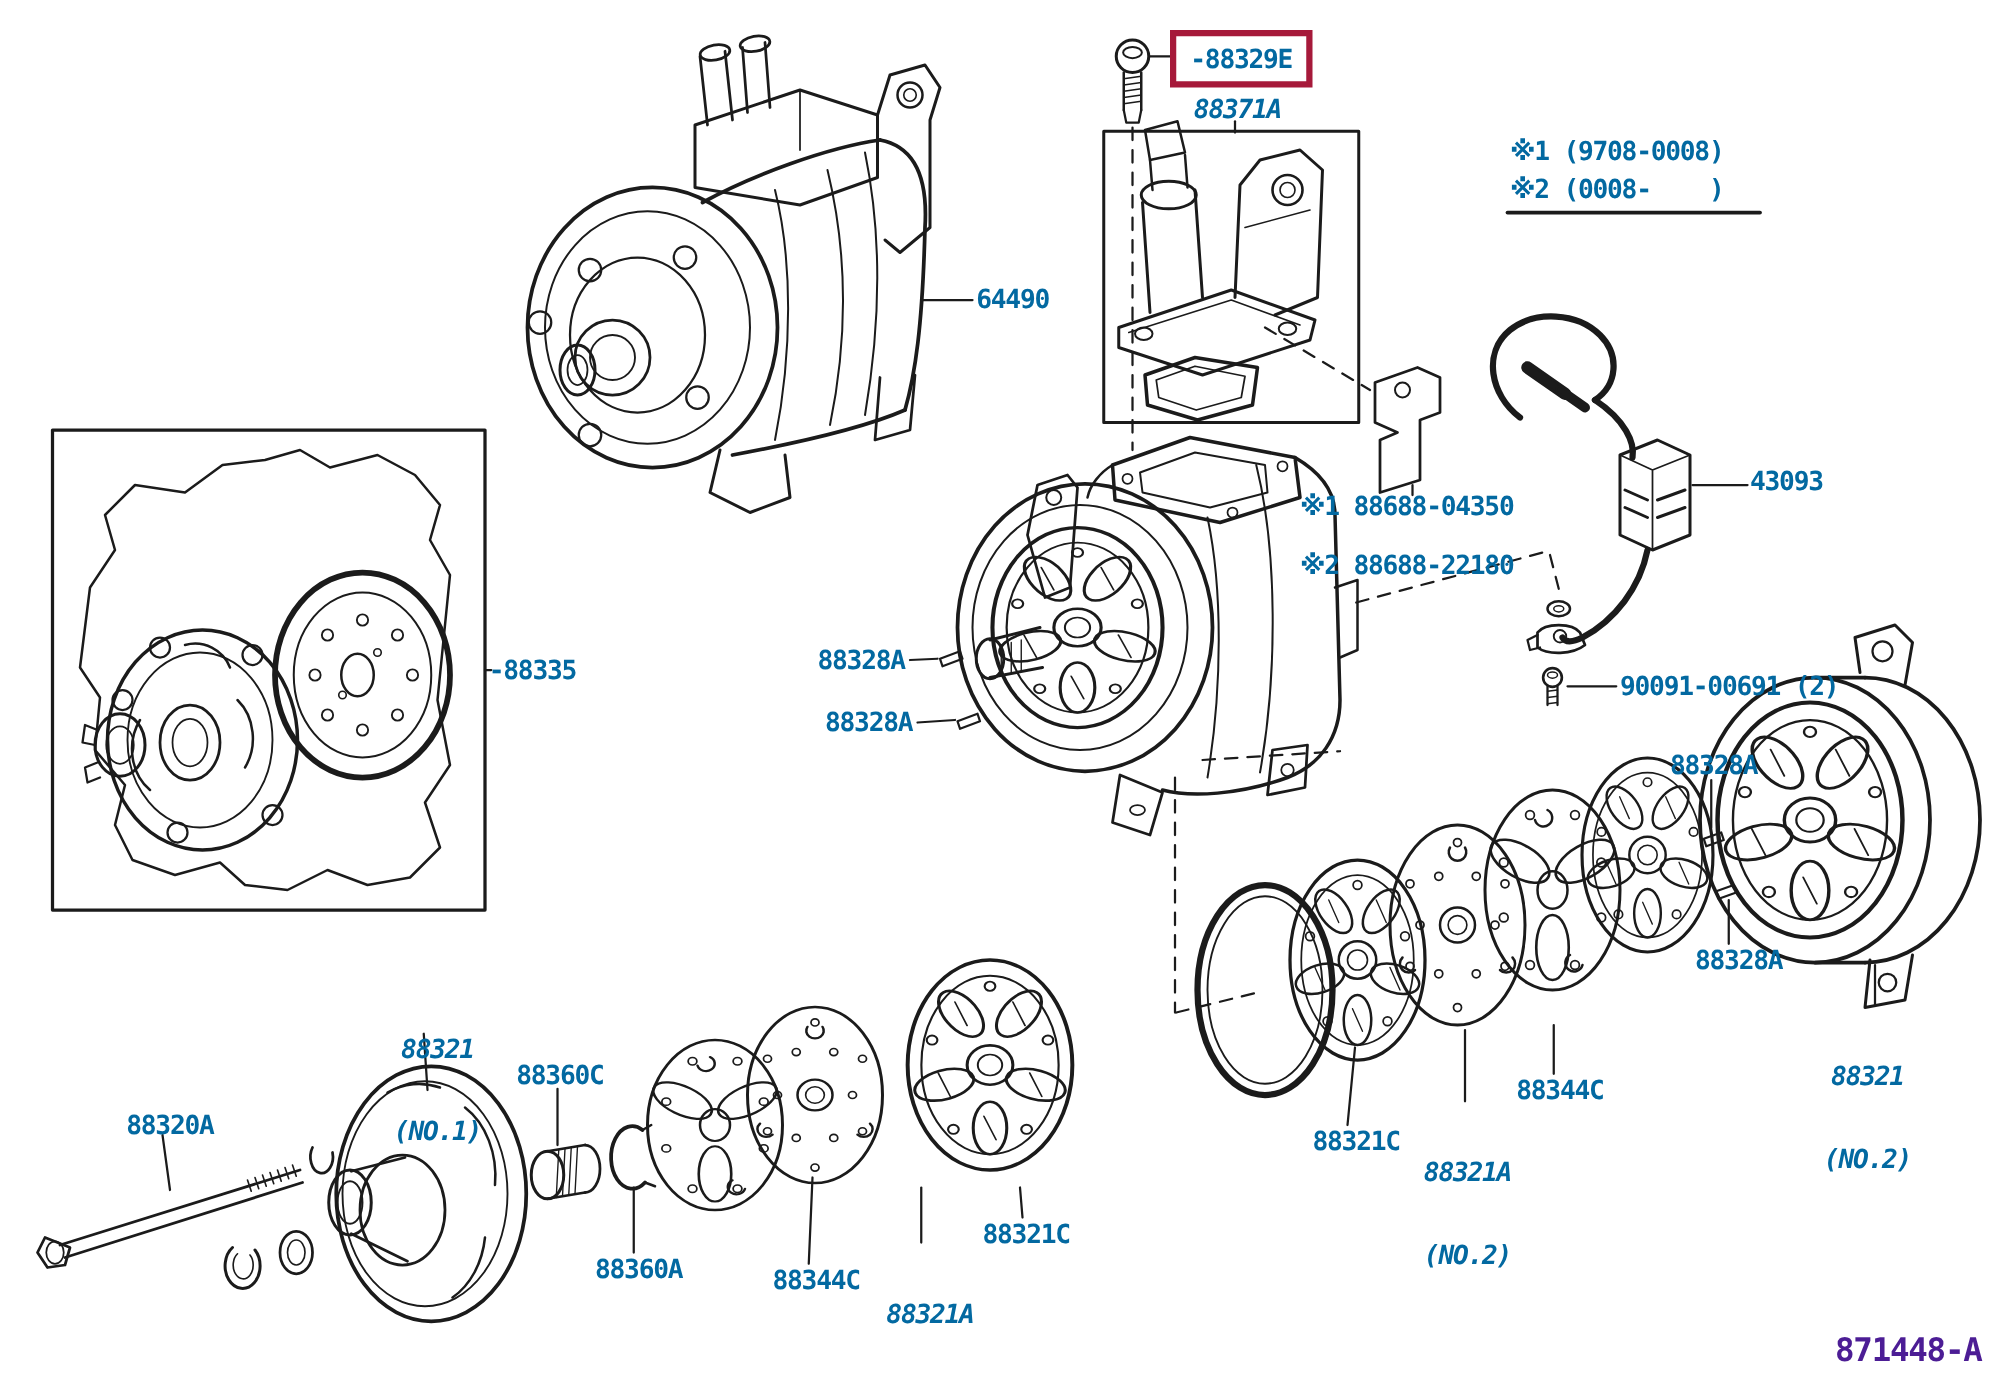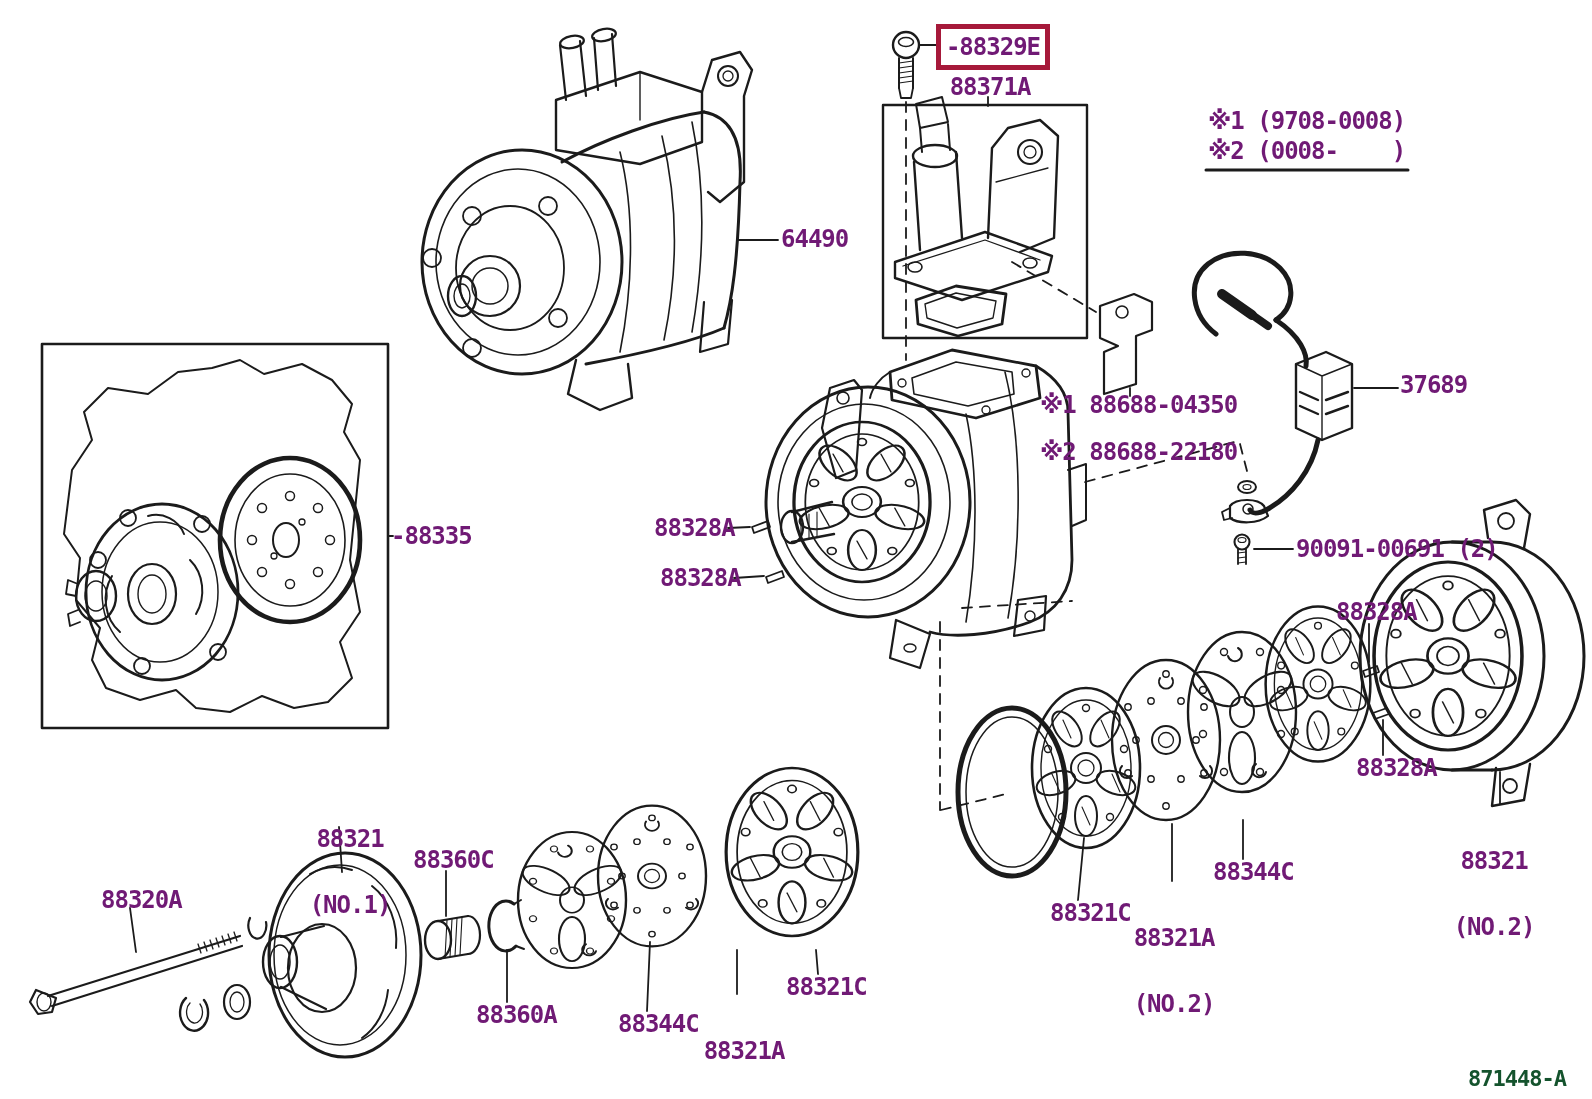"-88329E" .lbl { color: #701a75 -> #0369a1; font-size: 24px -> 21px }
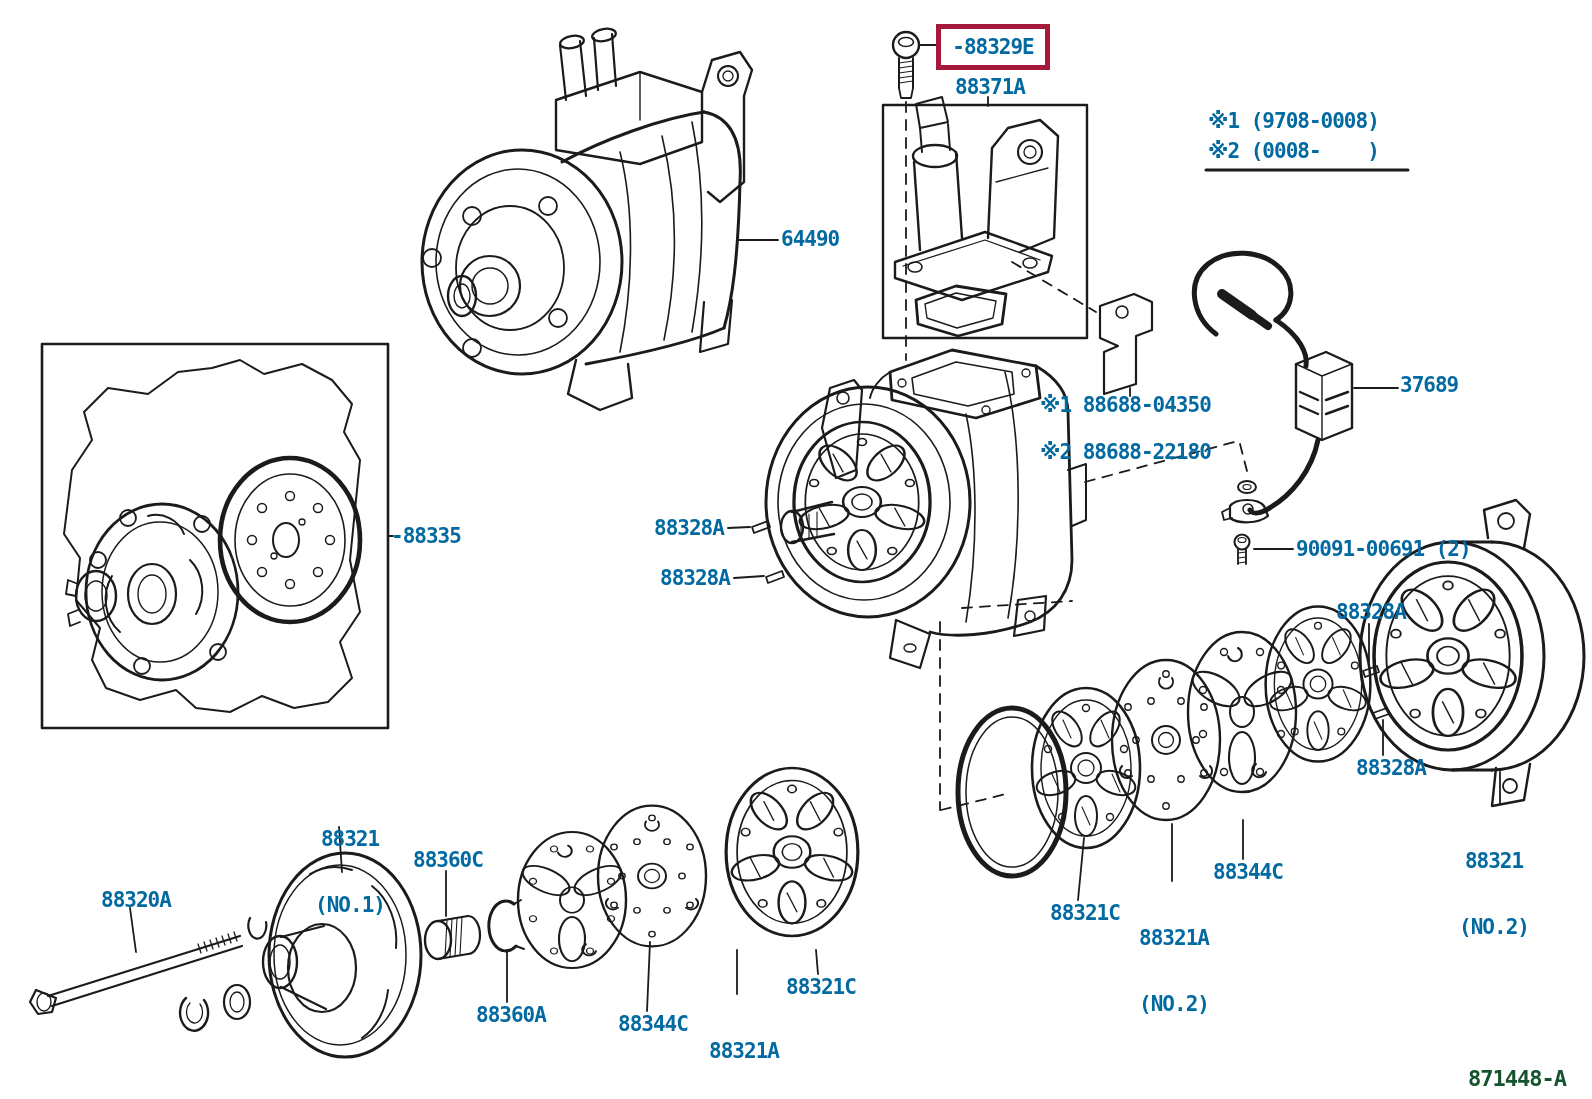"88371A" .lbl.c { font-style: none -> italic }
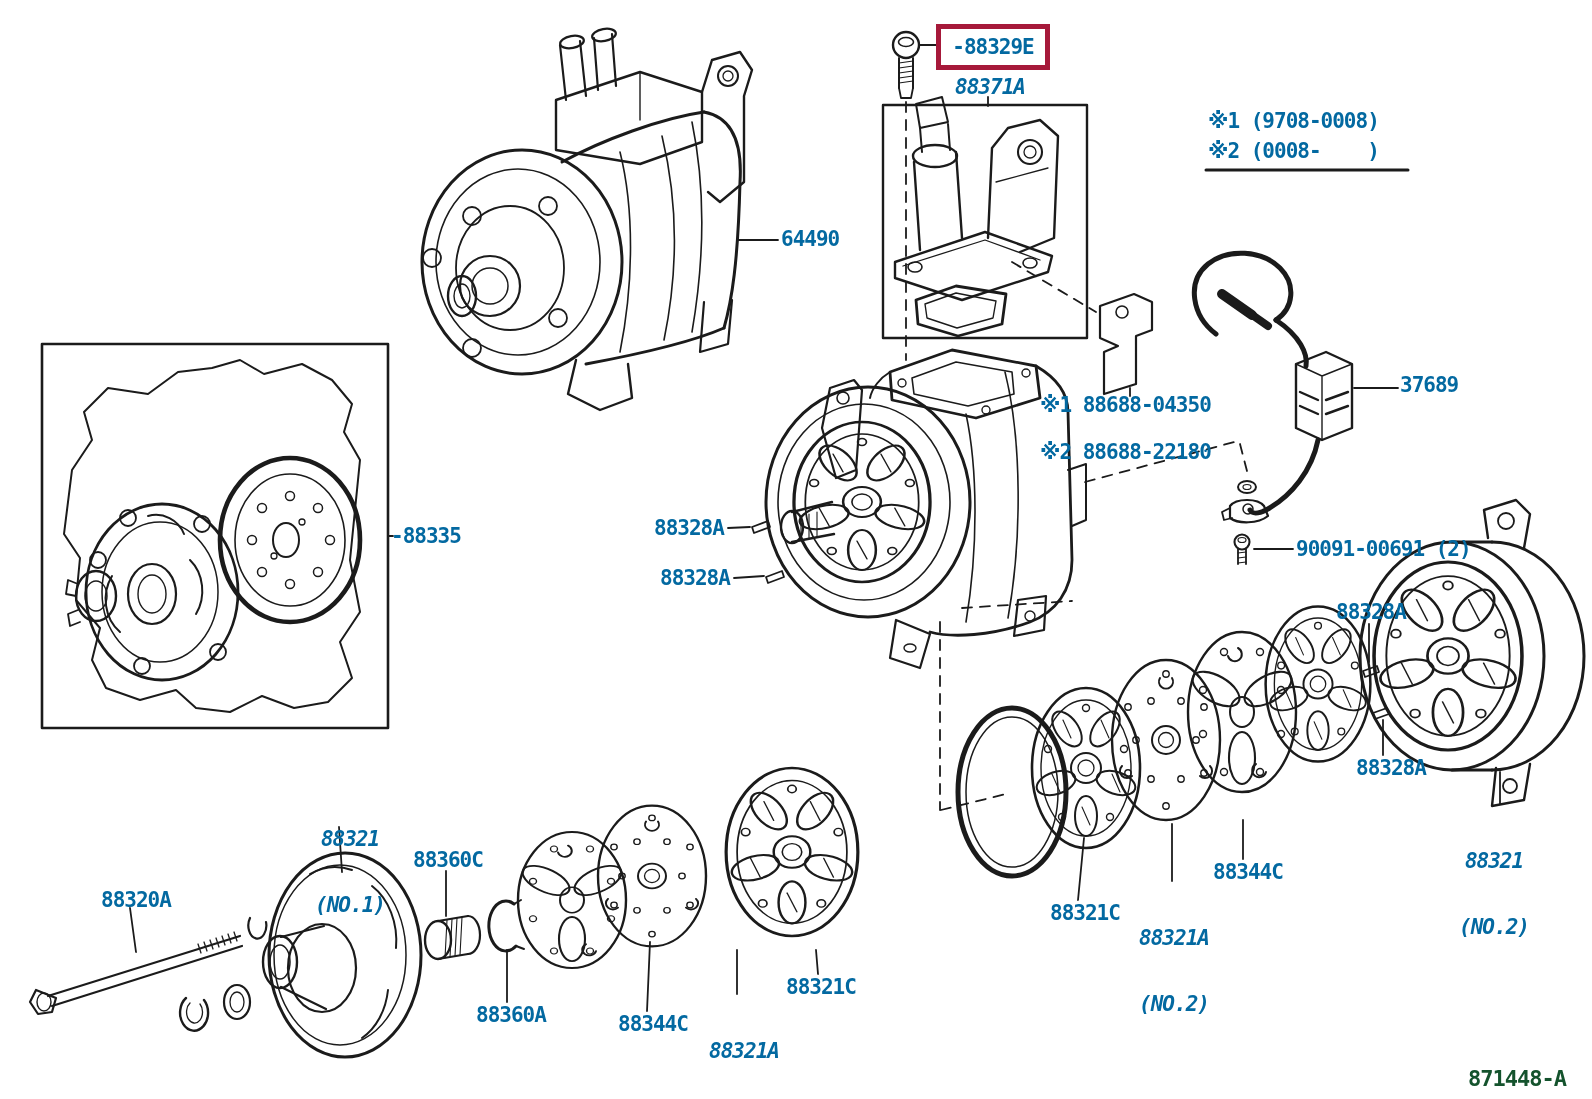"37689" div.lbl { text: 37689 -> 43093 }
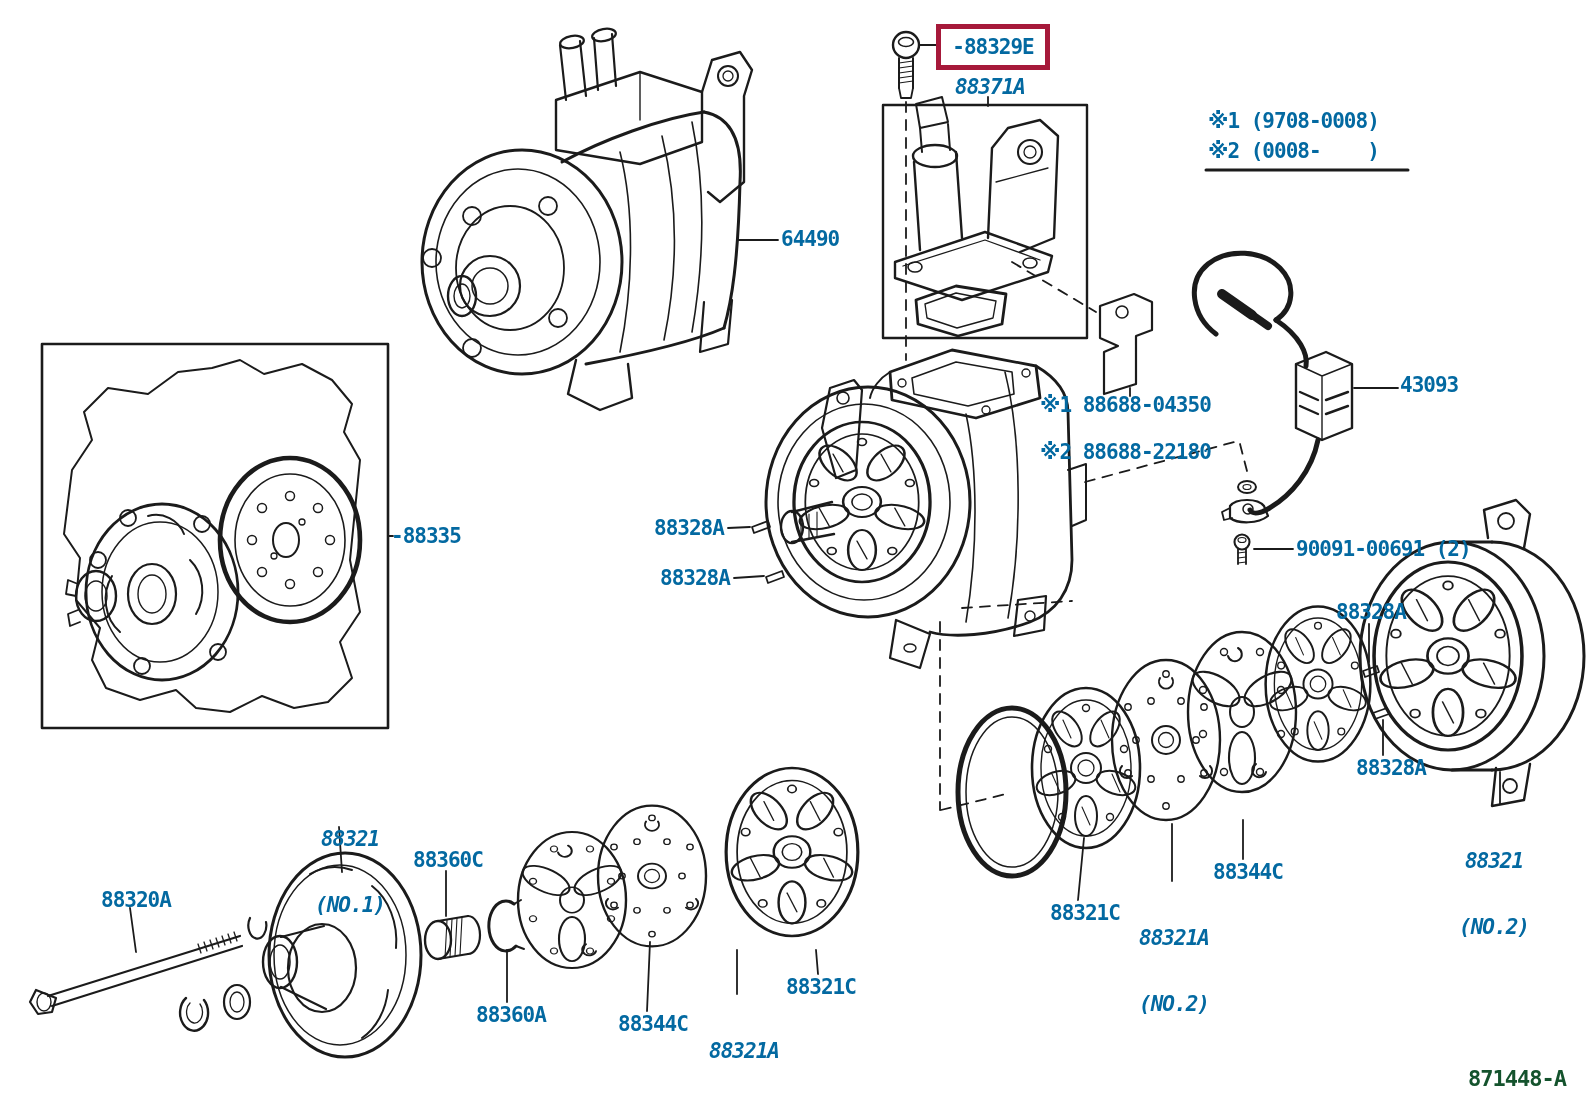"871448-A" .code { color: #14532d -> #4c1d95; font-size: 22px -> 26px }
